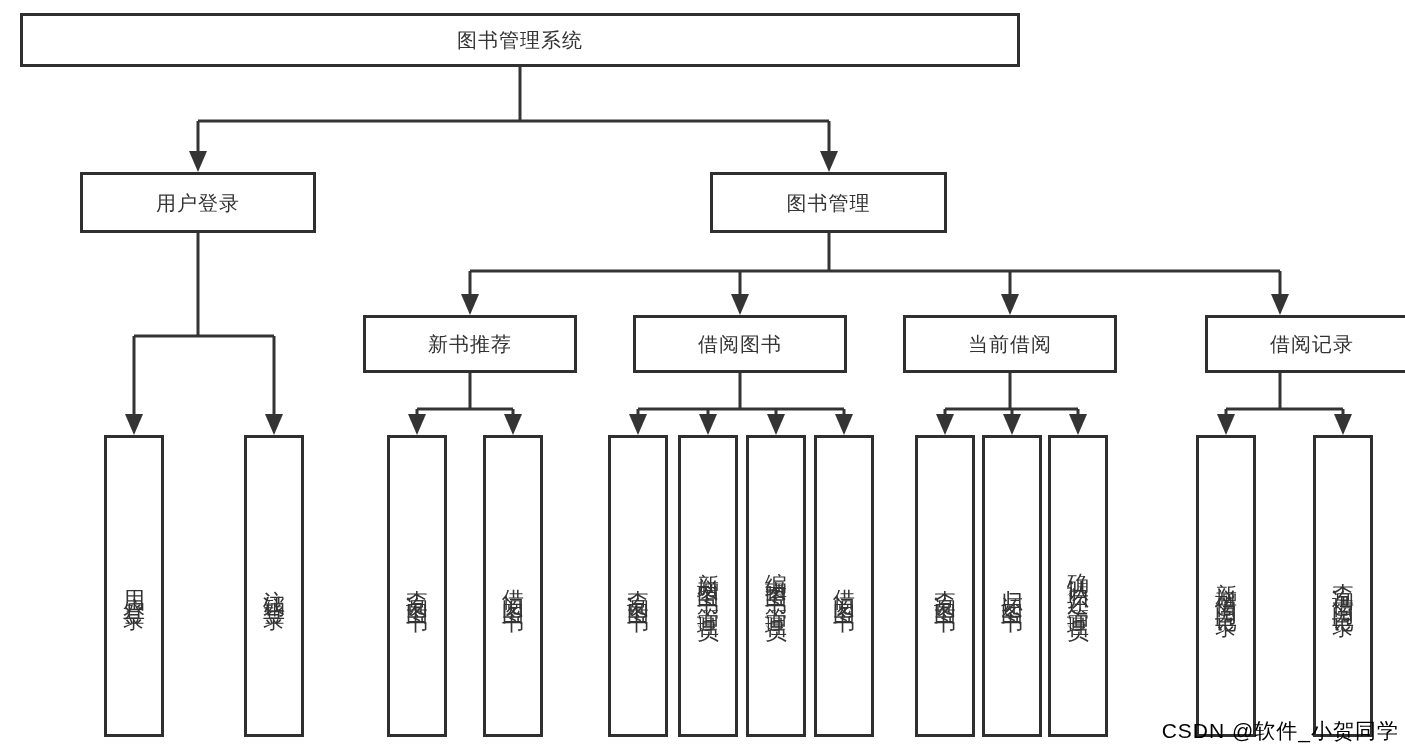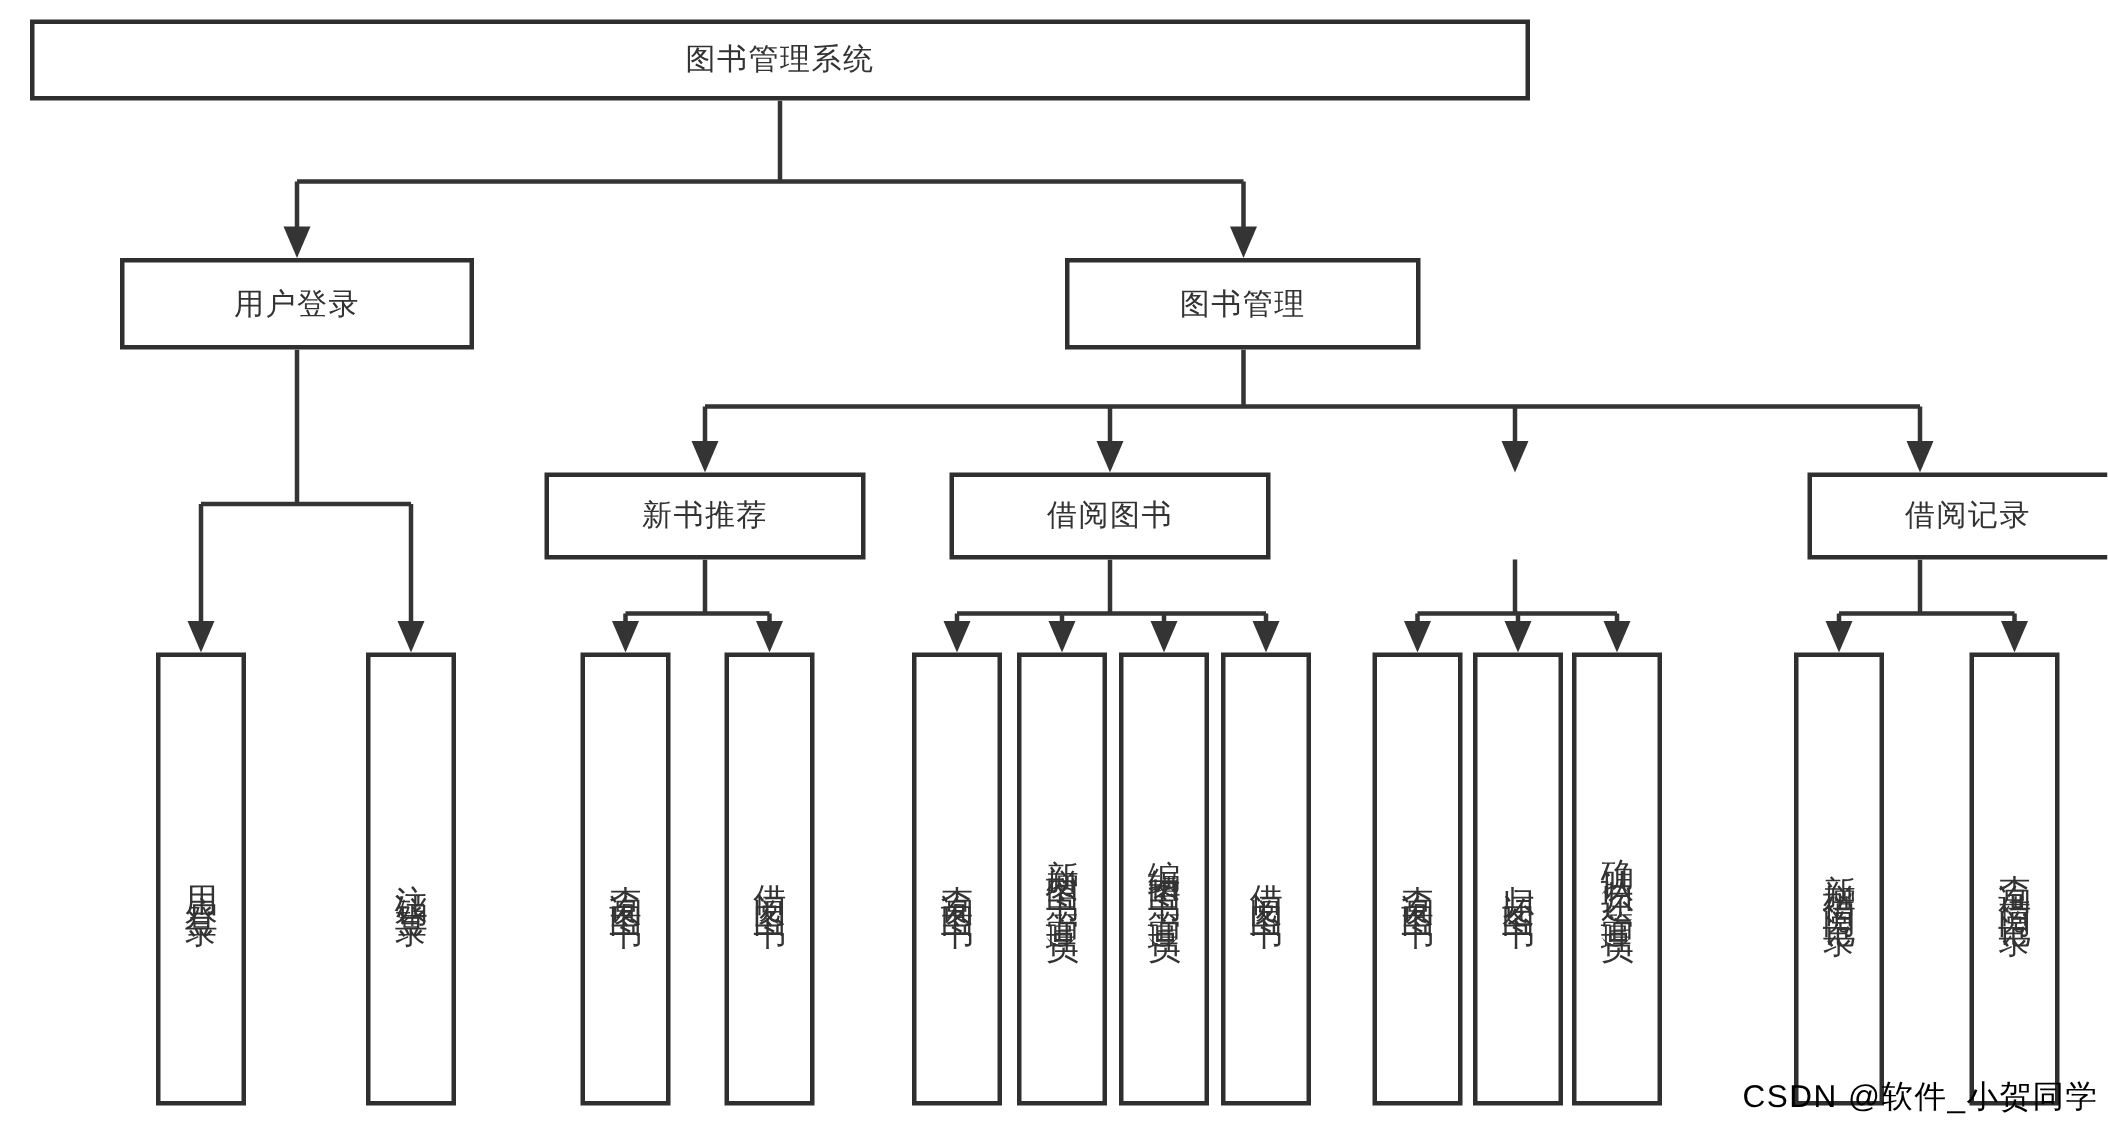"当前借阅" div.box { html: none -> <div>当前借阅</div> }
